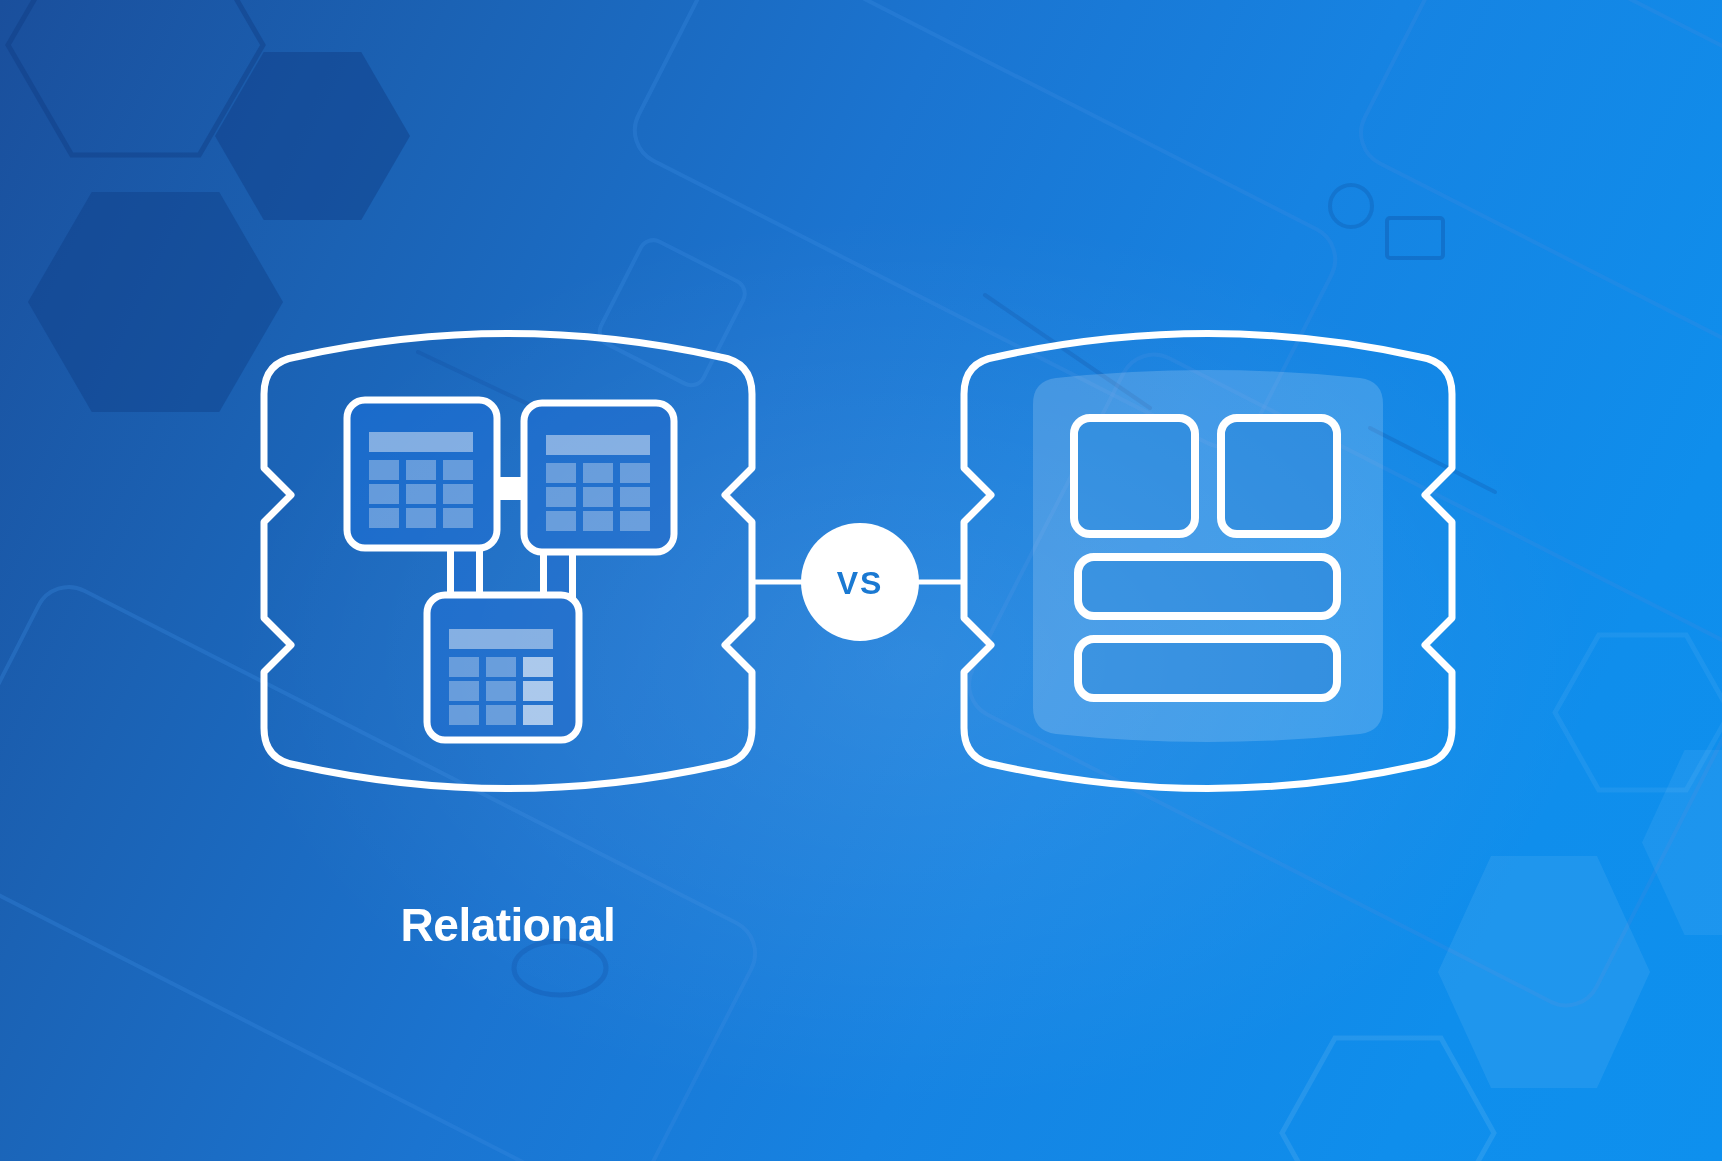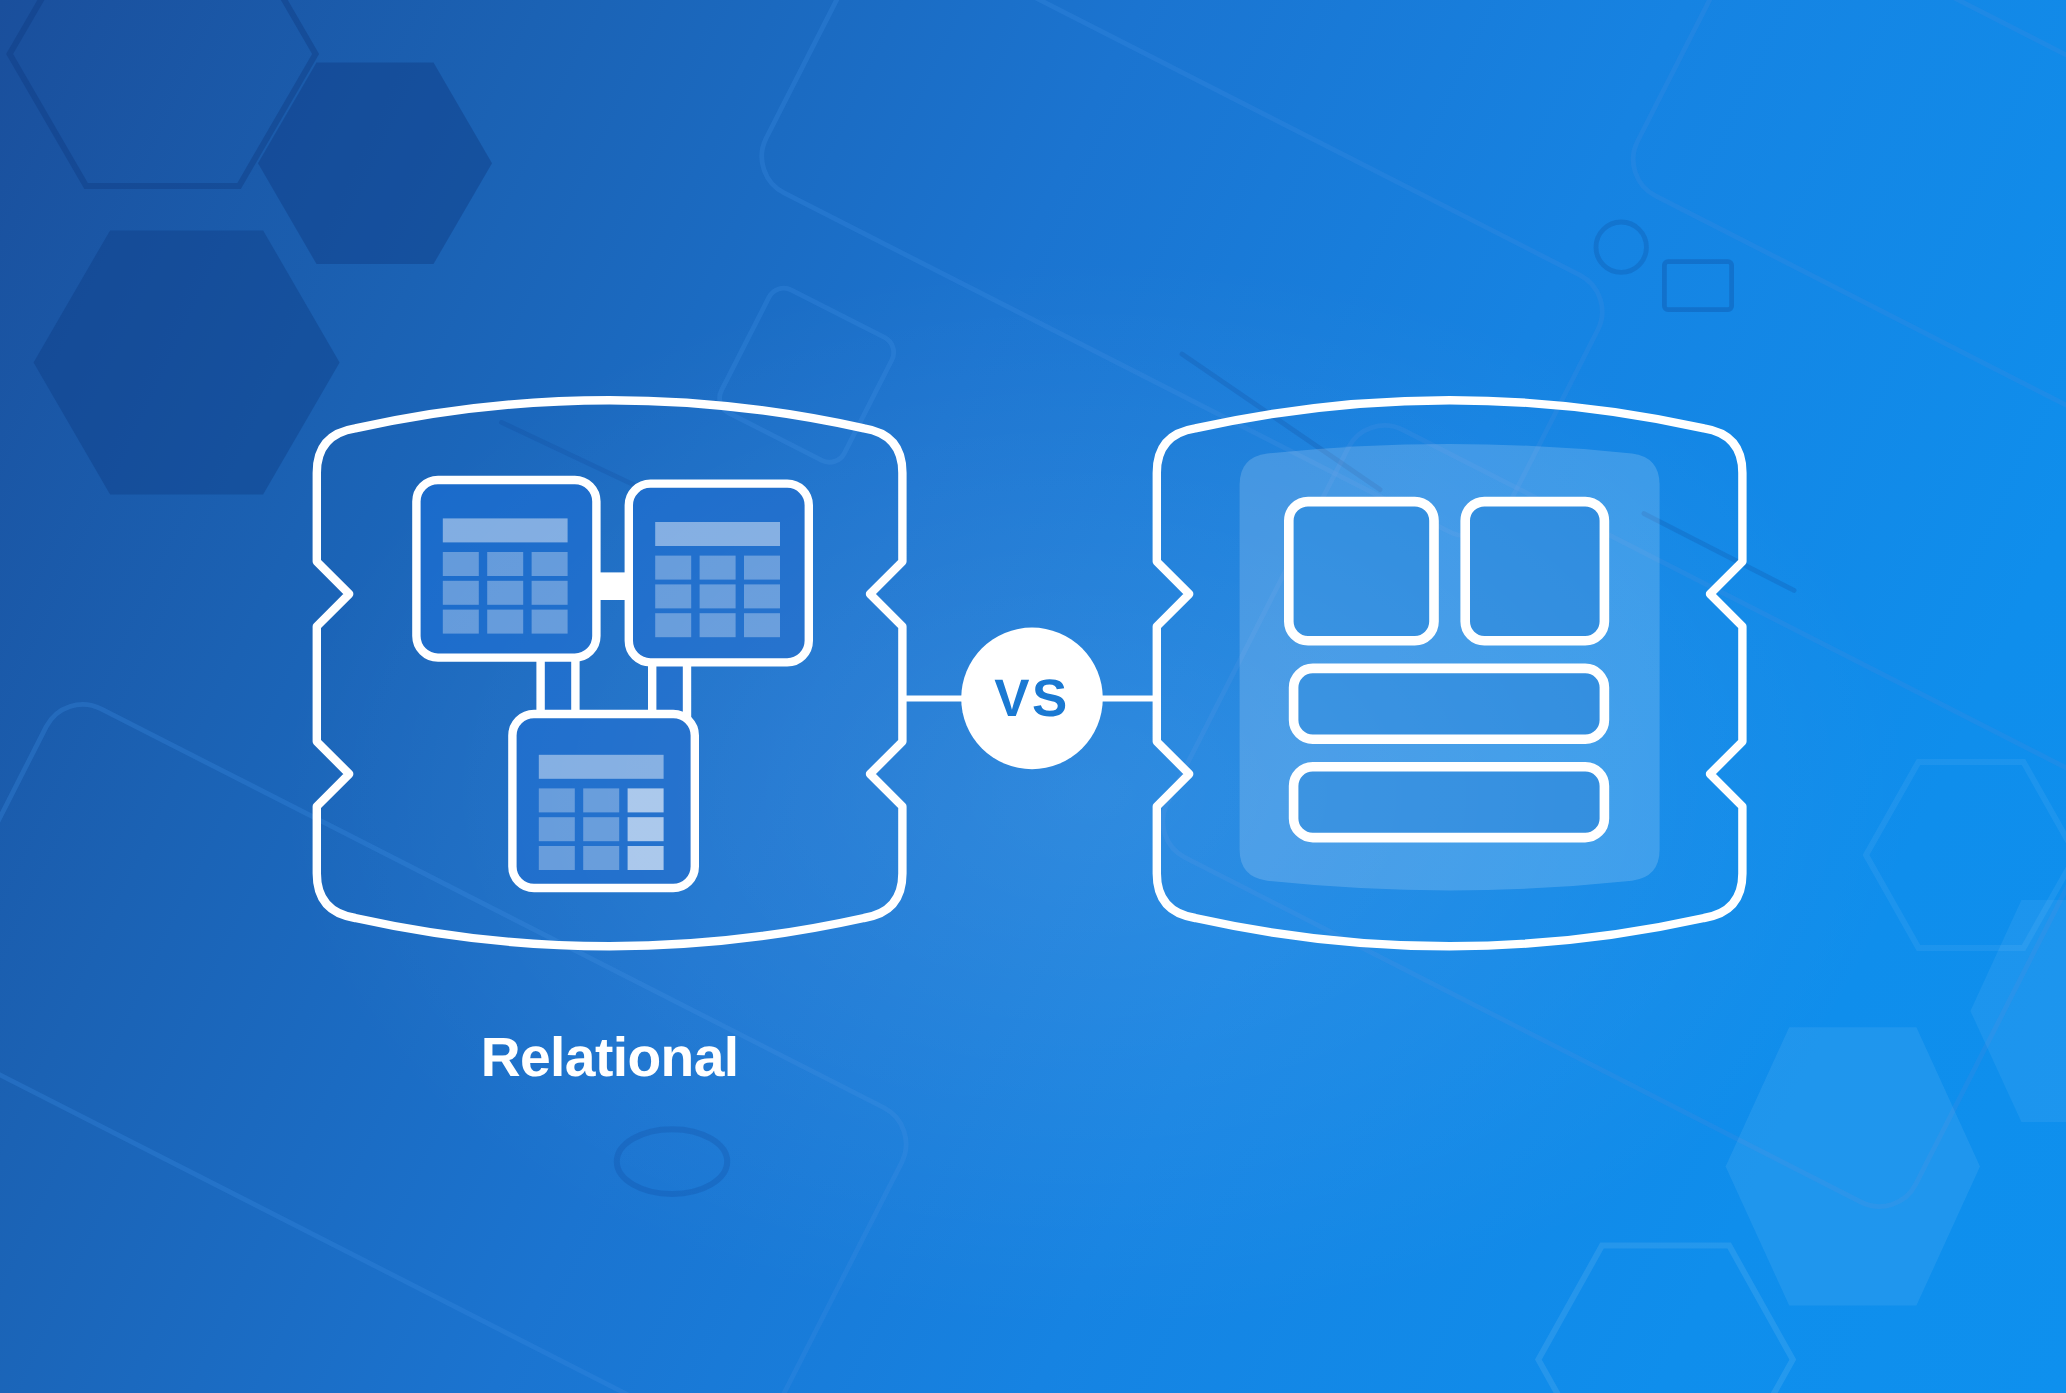"VS" .vs-text { font-size: 44px -> 32px }
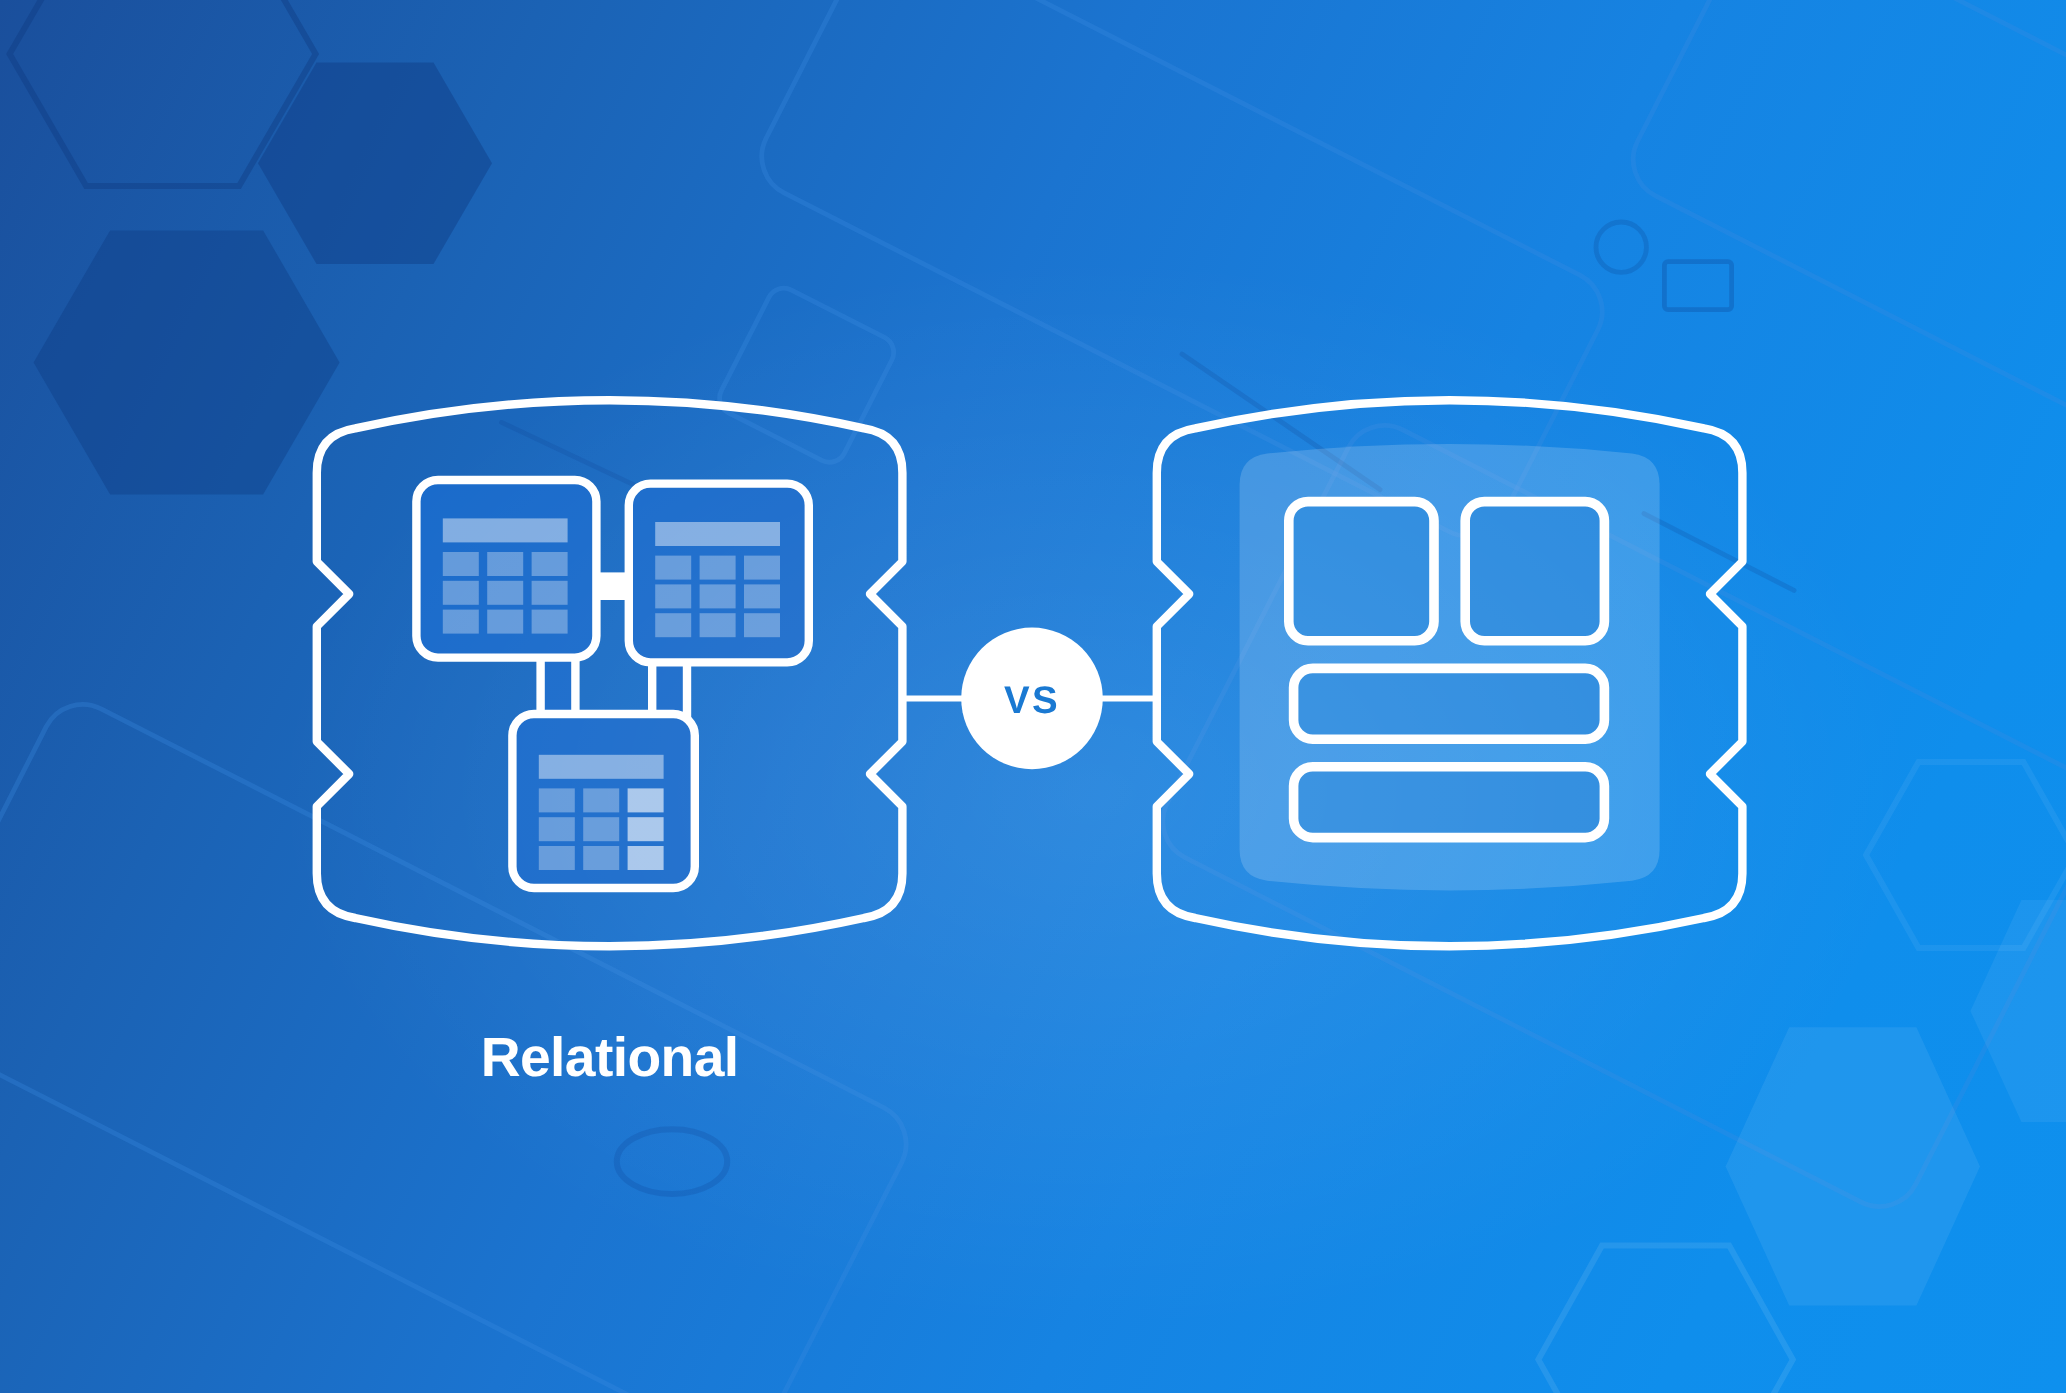"Relational" .label { margin-top: none -> 44px }
